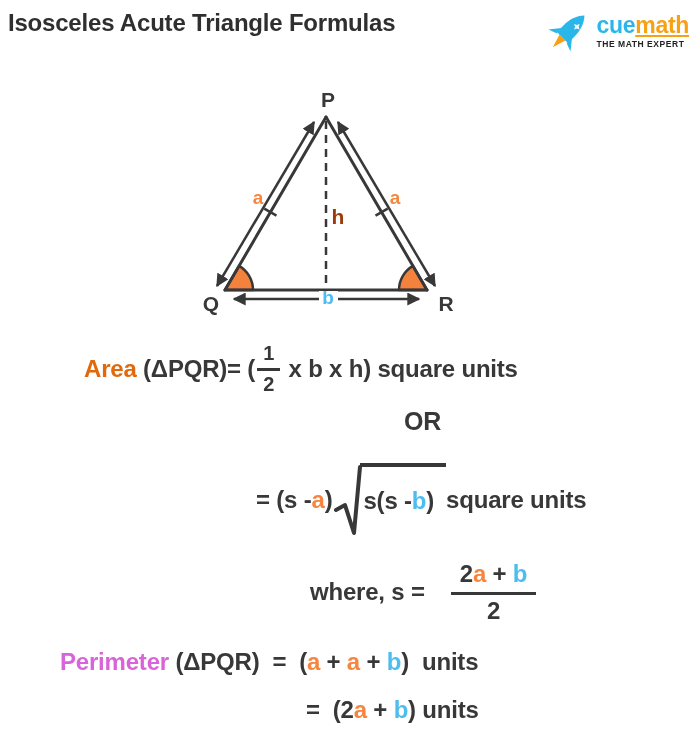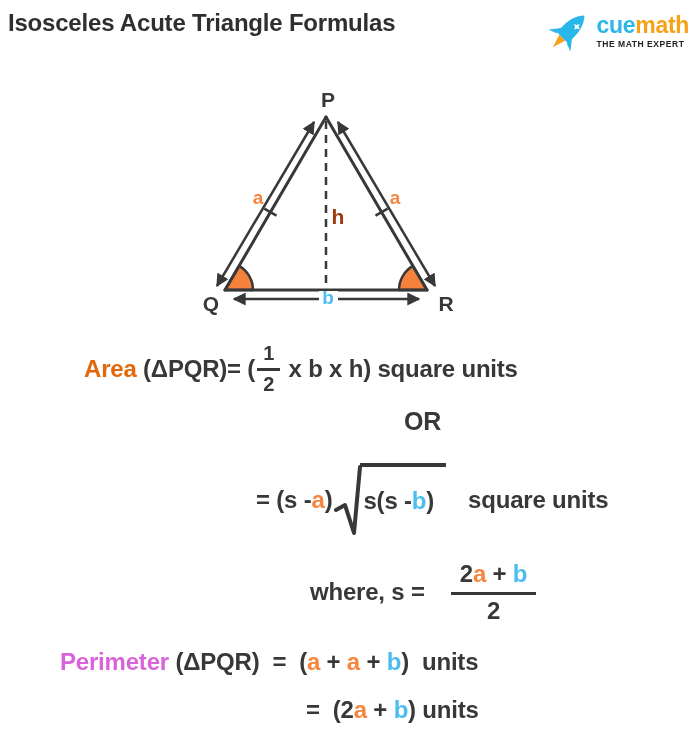"math" .brand .math { text-decoration: none -> underline }
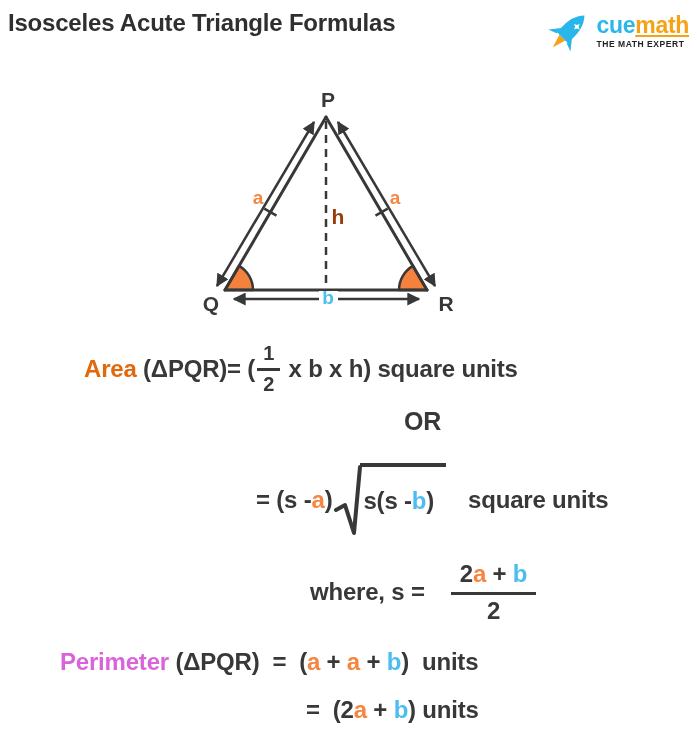"square units" .heron-suffix { margin-left: 22px -> 0 }
